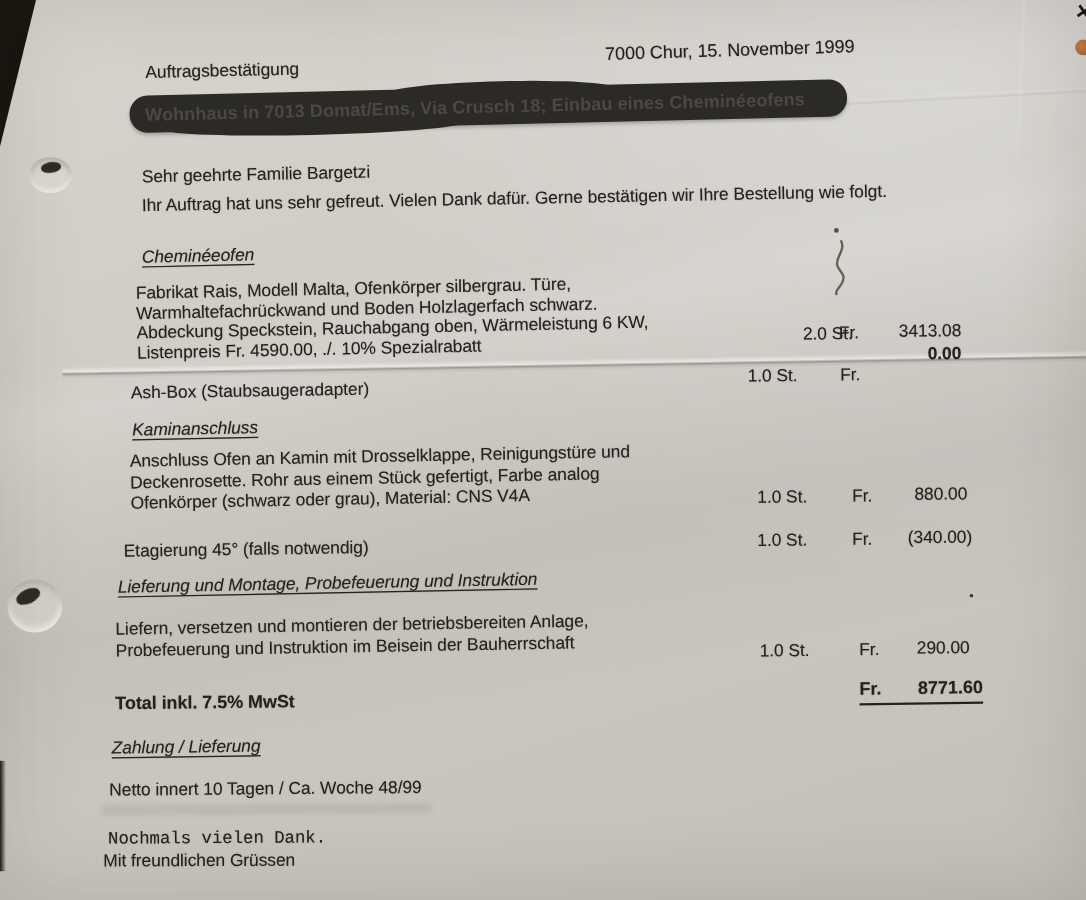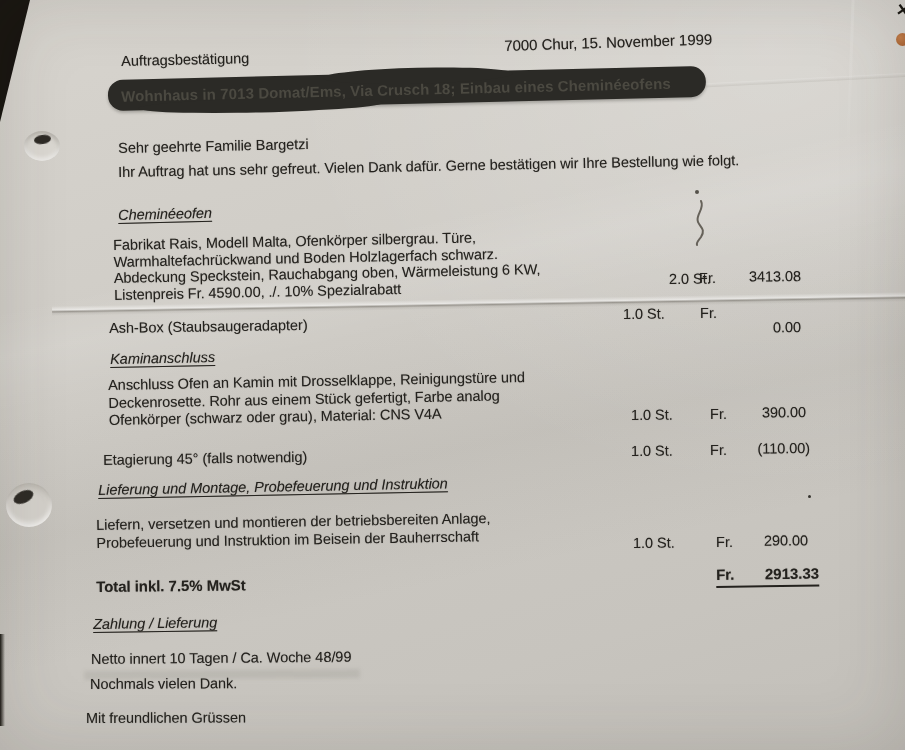"0.00" div.t { font-weight: none -> bold; top: 320px -> 288px }
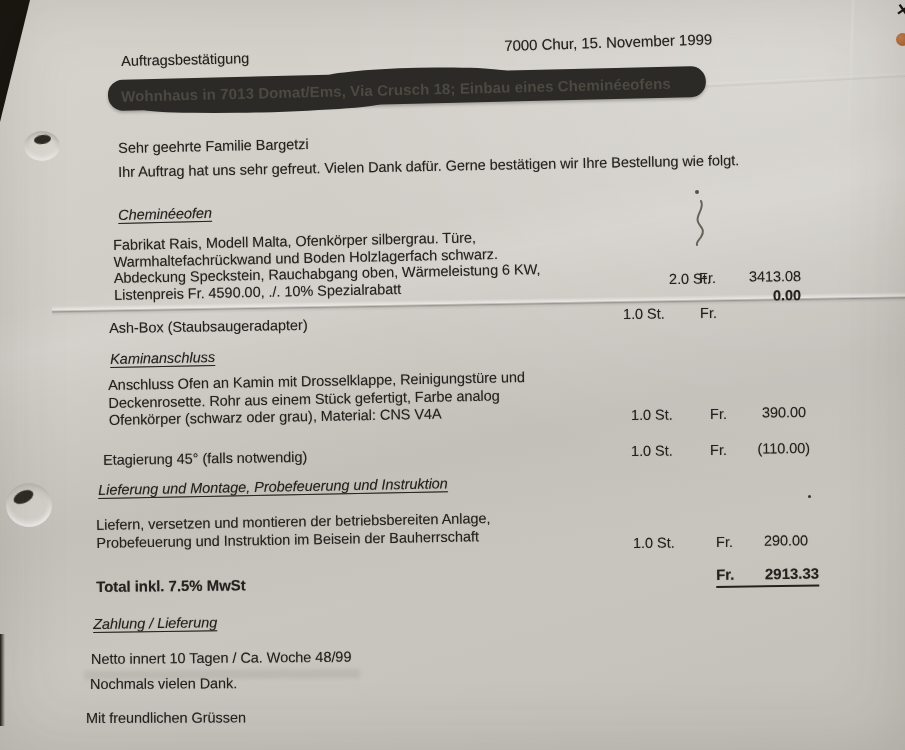"390.00" div.t { text: 390.00 -> 880.00 }
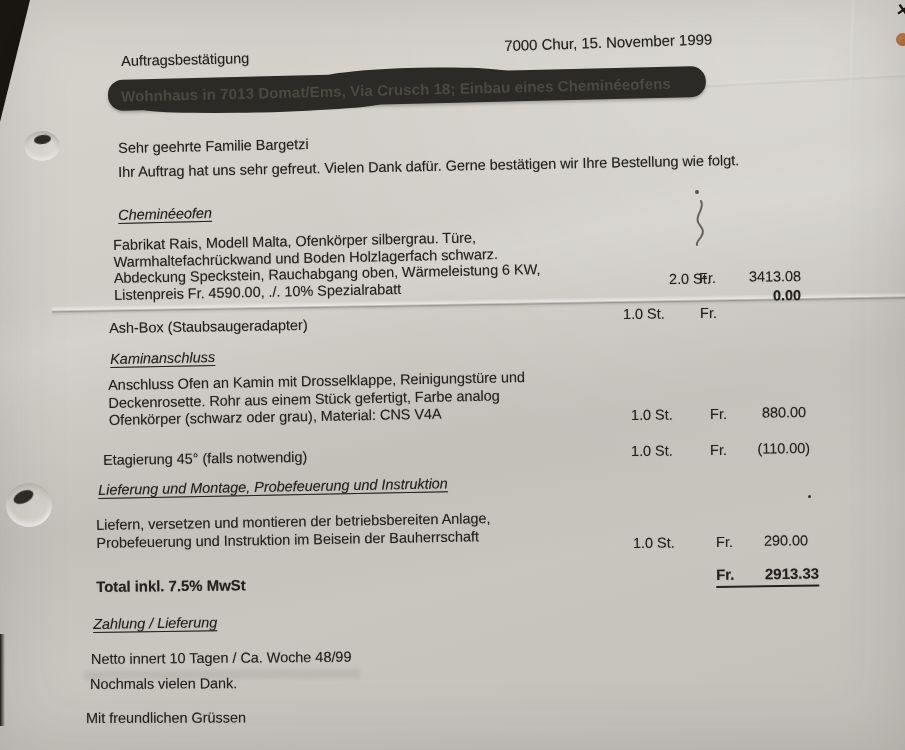"(110.00)" div.t { text: 110.00 -> 340.00 }
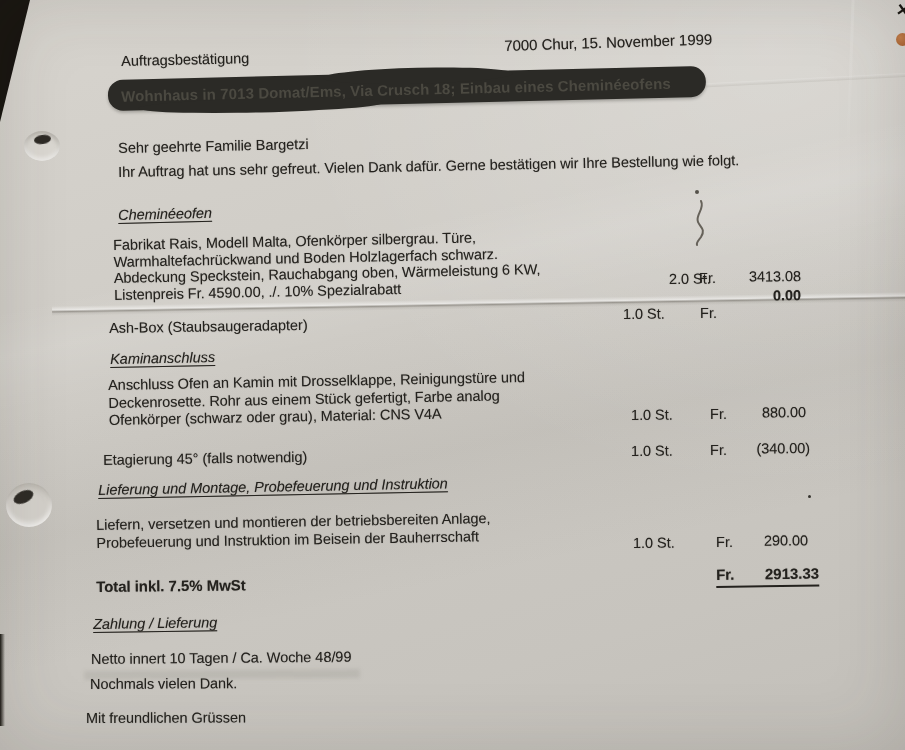"2913.33" span { text: 2913.33 -> 8771.60 }
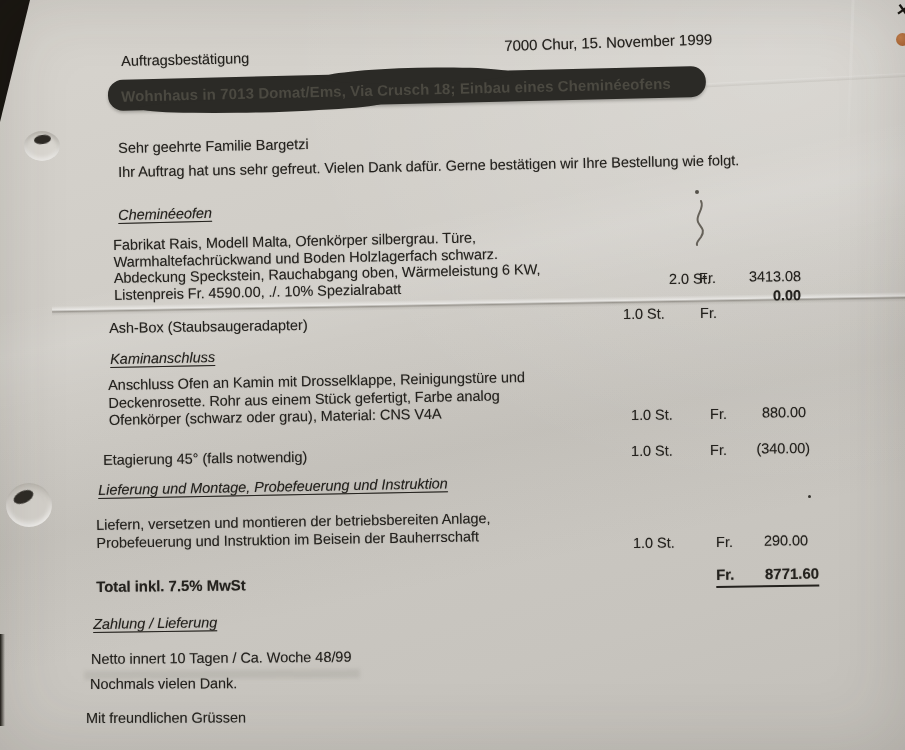"Nochmals vielen Dank." div.t { font-family: none -> Liberation Mono, monospace; top: 676px -> 692px }
